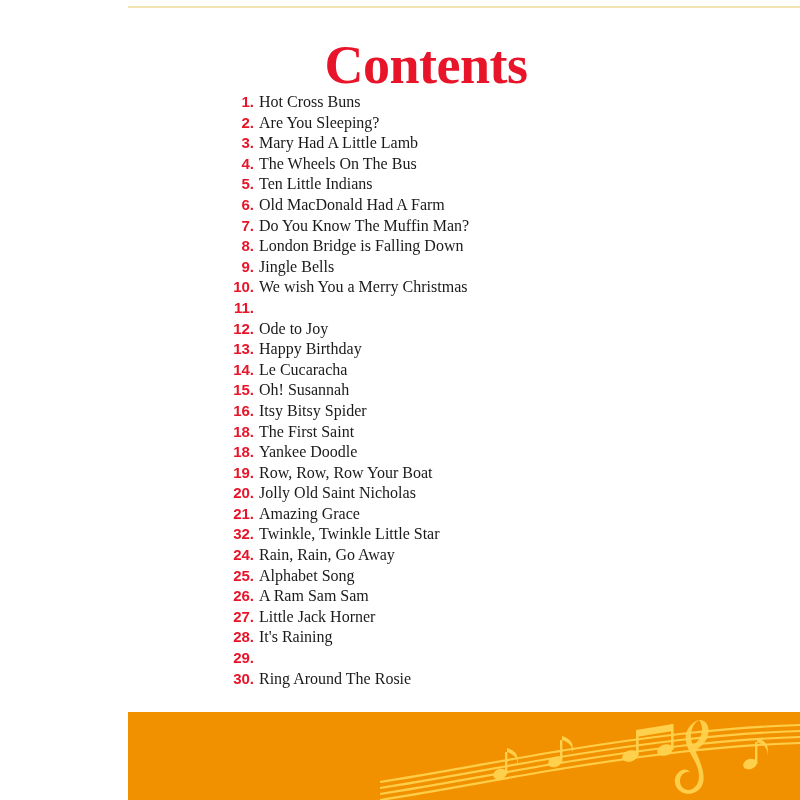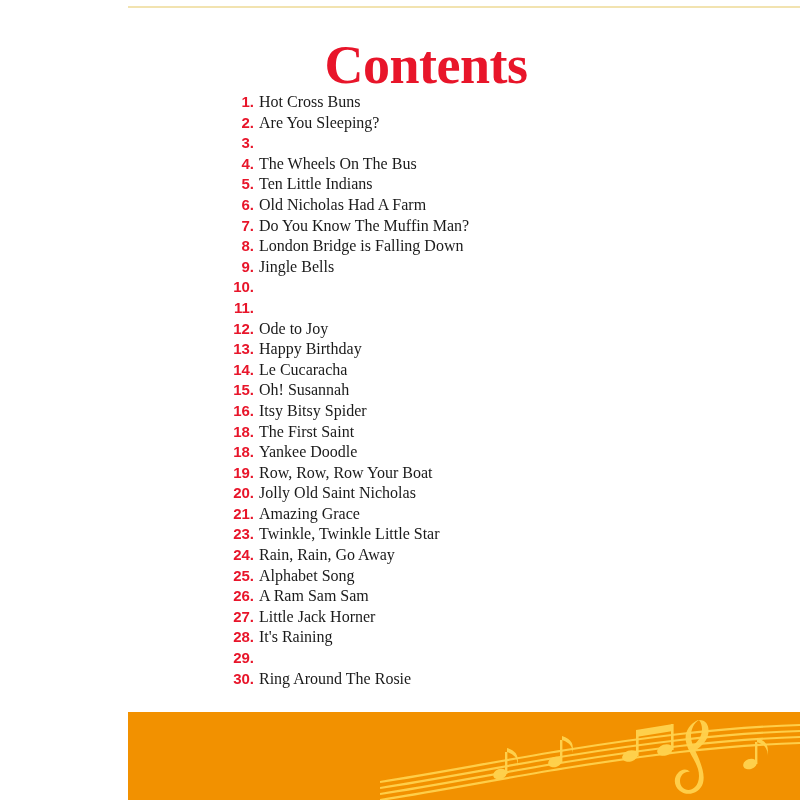"Mary Had A Little Lamb" span.toc-title { html: none -> <span>Mary Had A Little Lamb</span> }
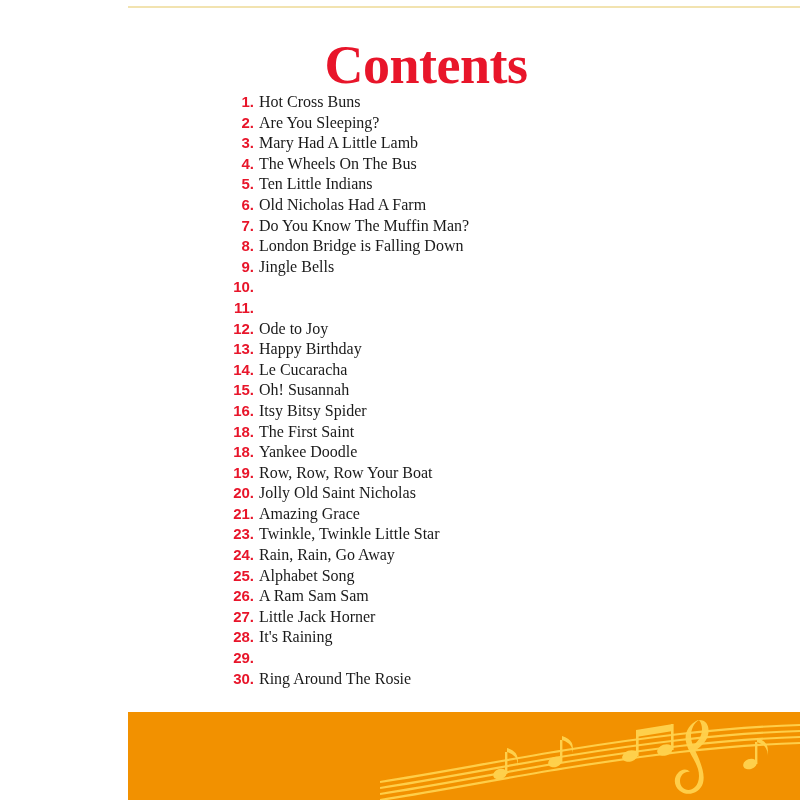"Old Nicholas Had A Farm" span.toc-title { text: Nicholas -> MacDonald }
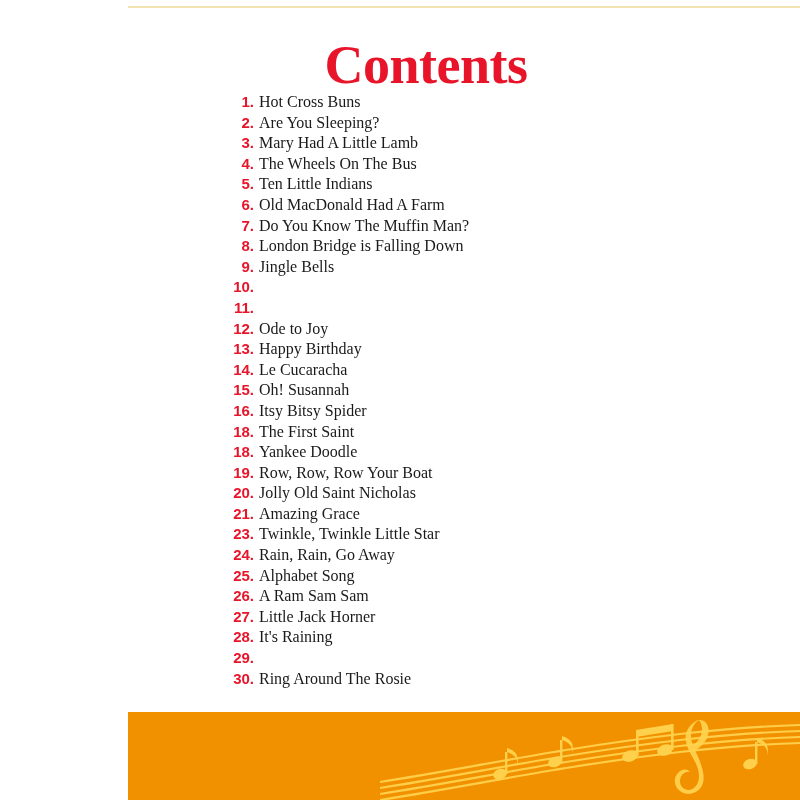"We wish You a Merry" span.toc-title { html: none -> <span>We wish You a Merry Christmas</span> }
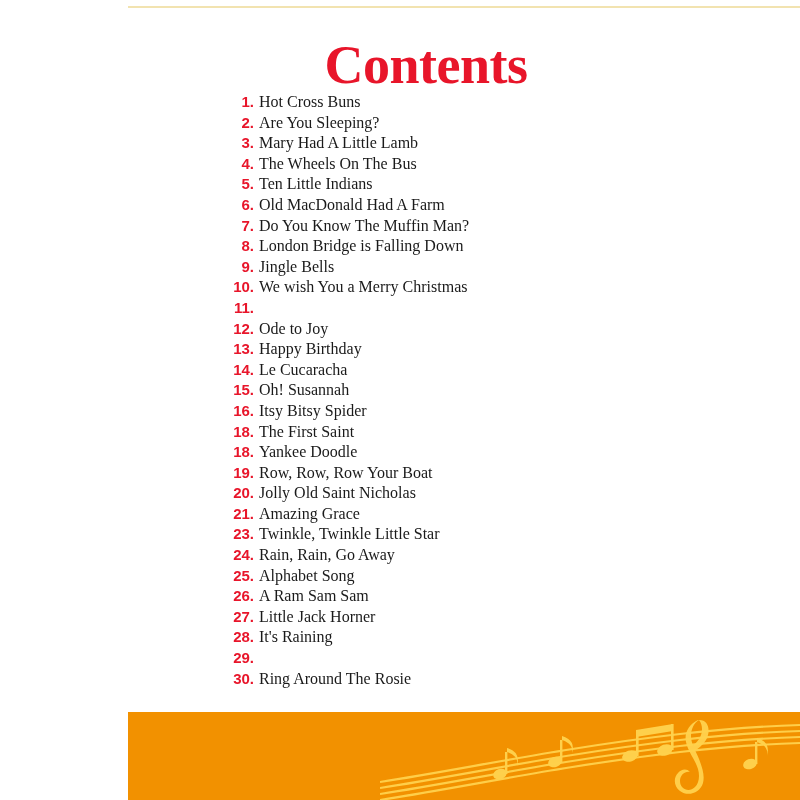"23." span.toc-num { text: 23 -> 32 }
